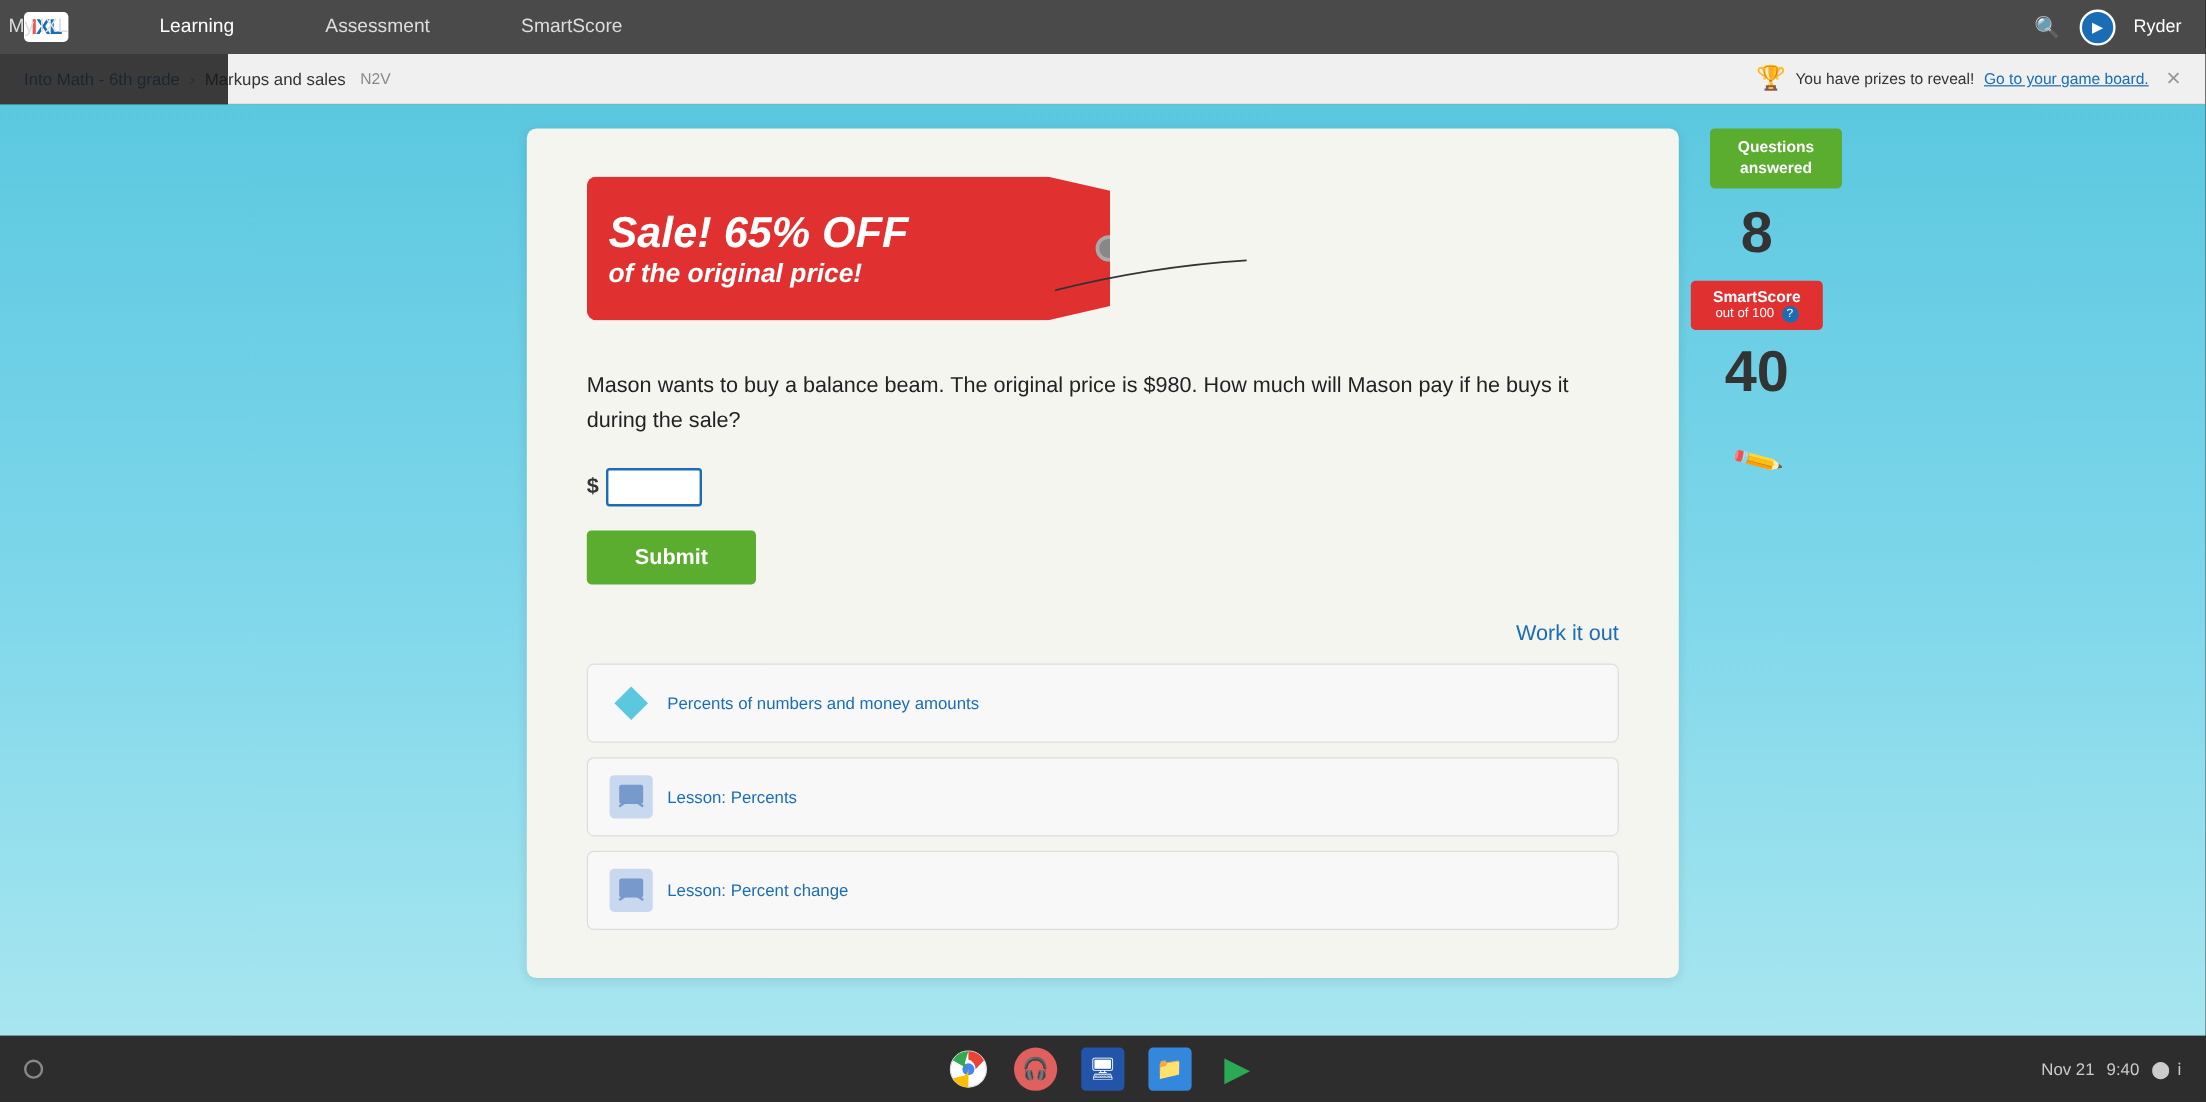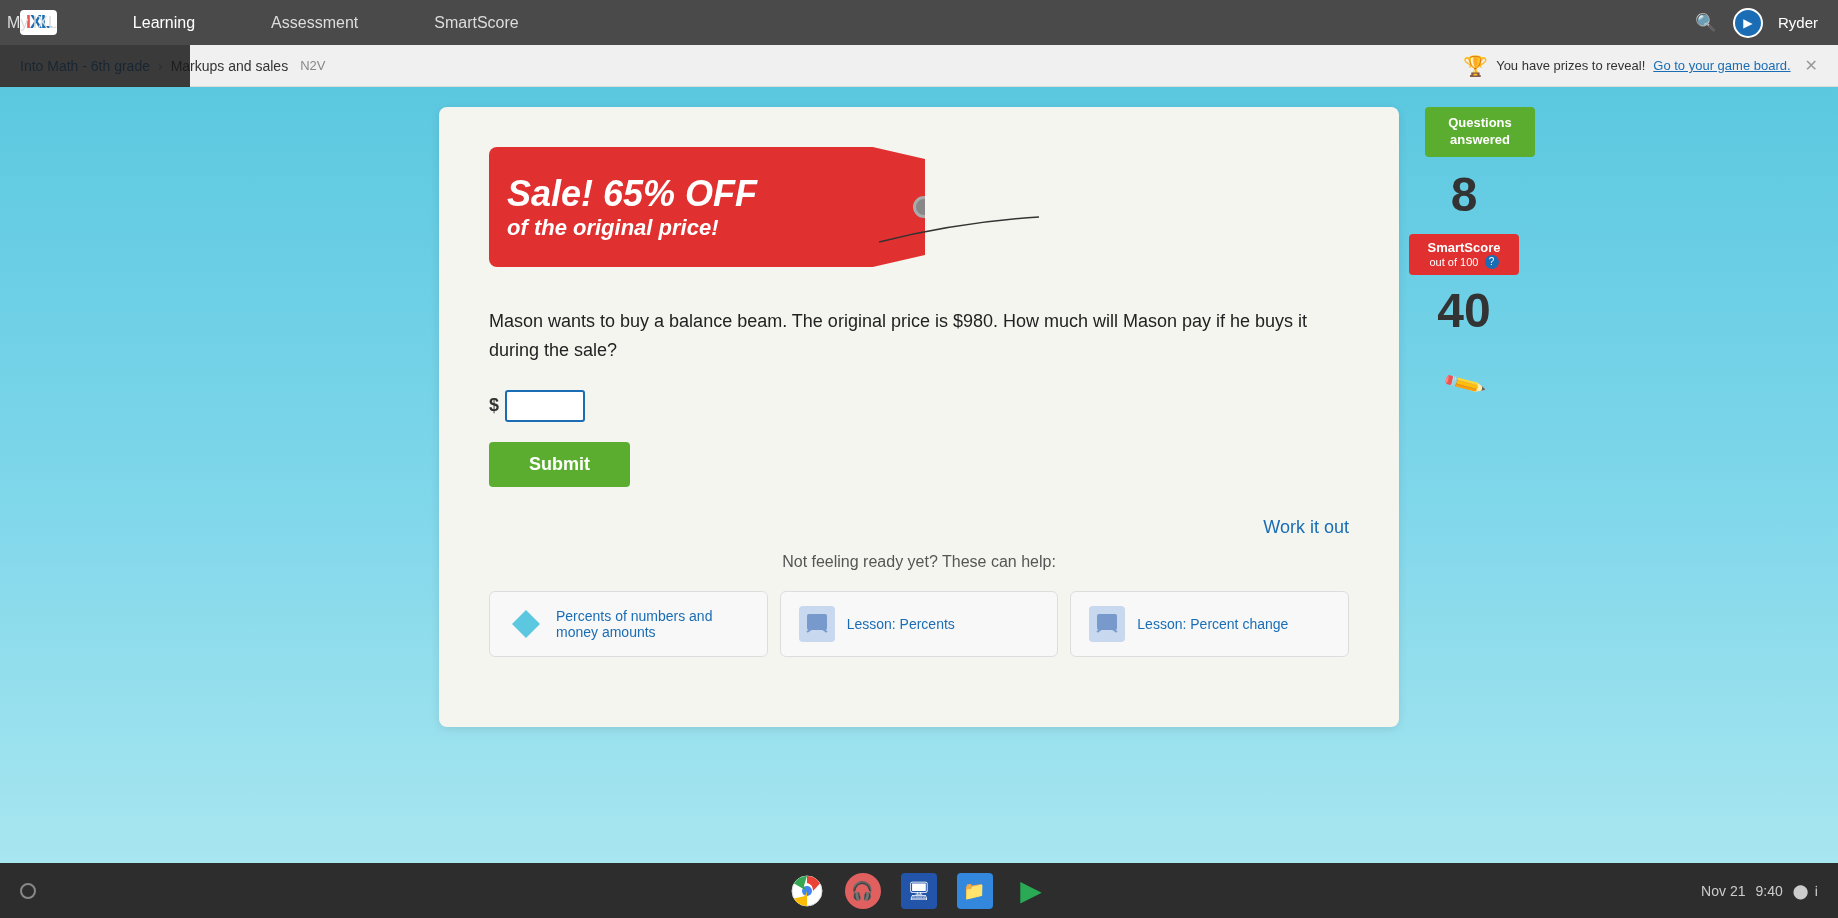"Not feeling ready yet? These" div.not-ready-text { html: <div>Not feeling ready yet? These can help:</div> -> none }
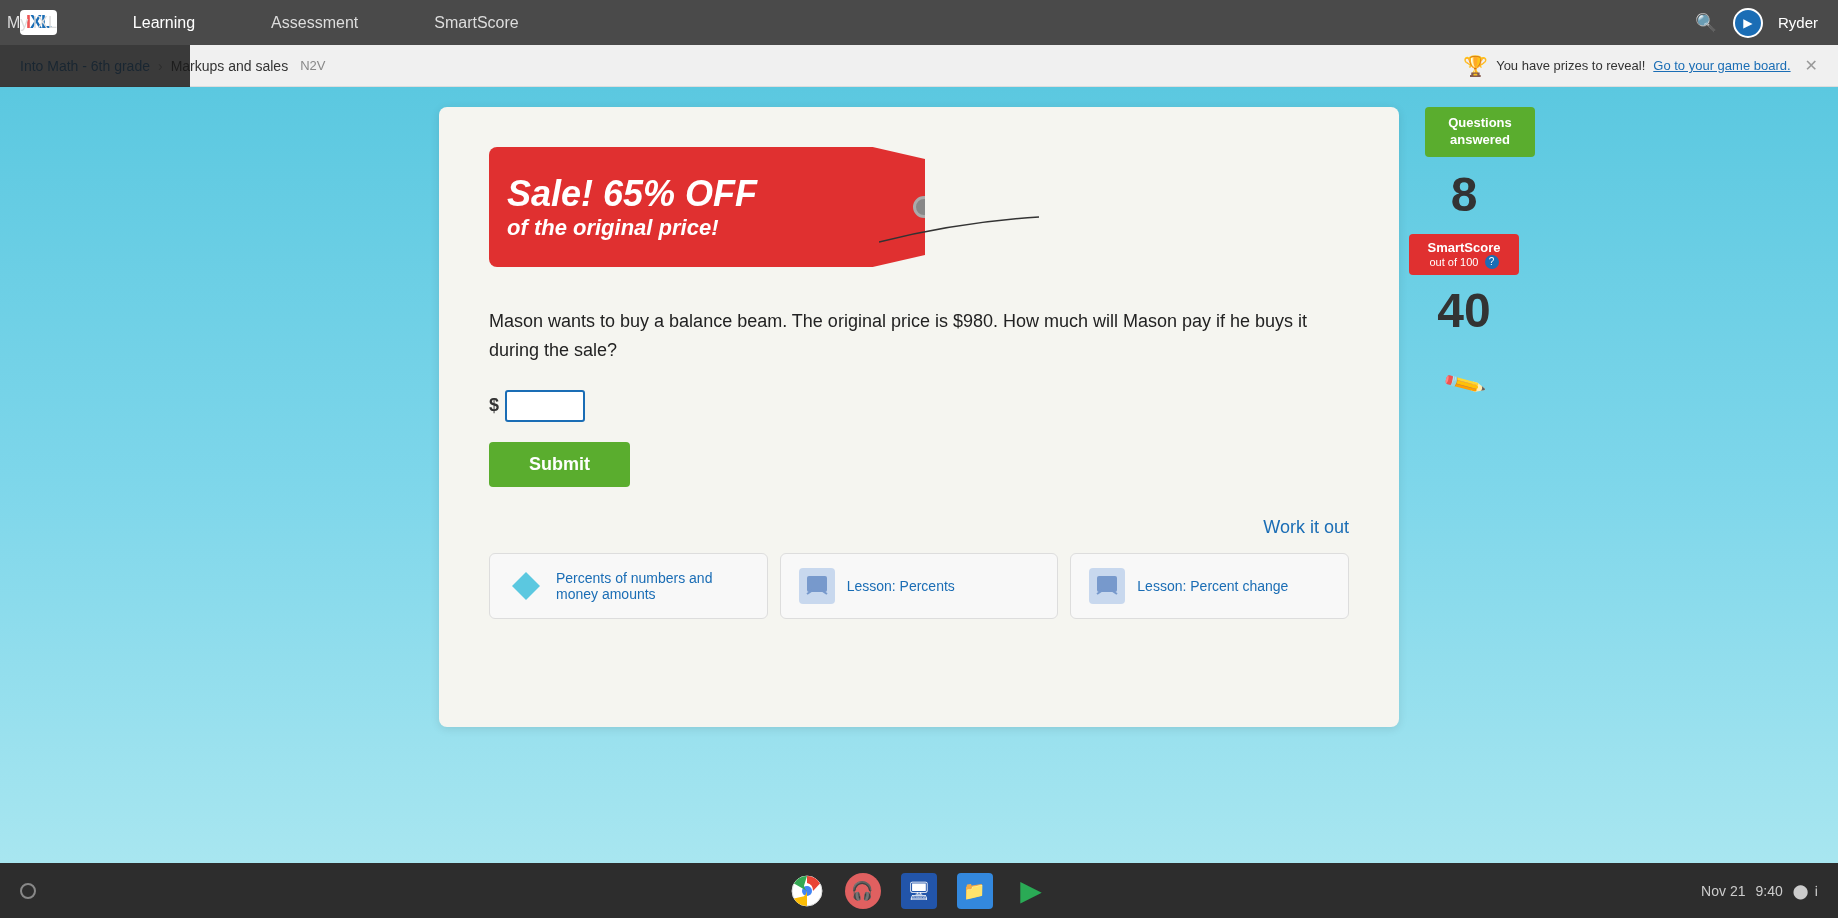"Percents of numbers and money" .helper-links { grid-template-columns: 1fr 1fr 1fr -> 1fr }
